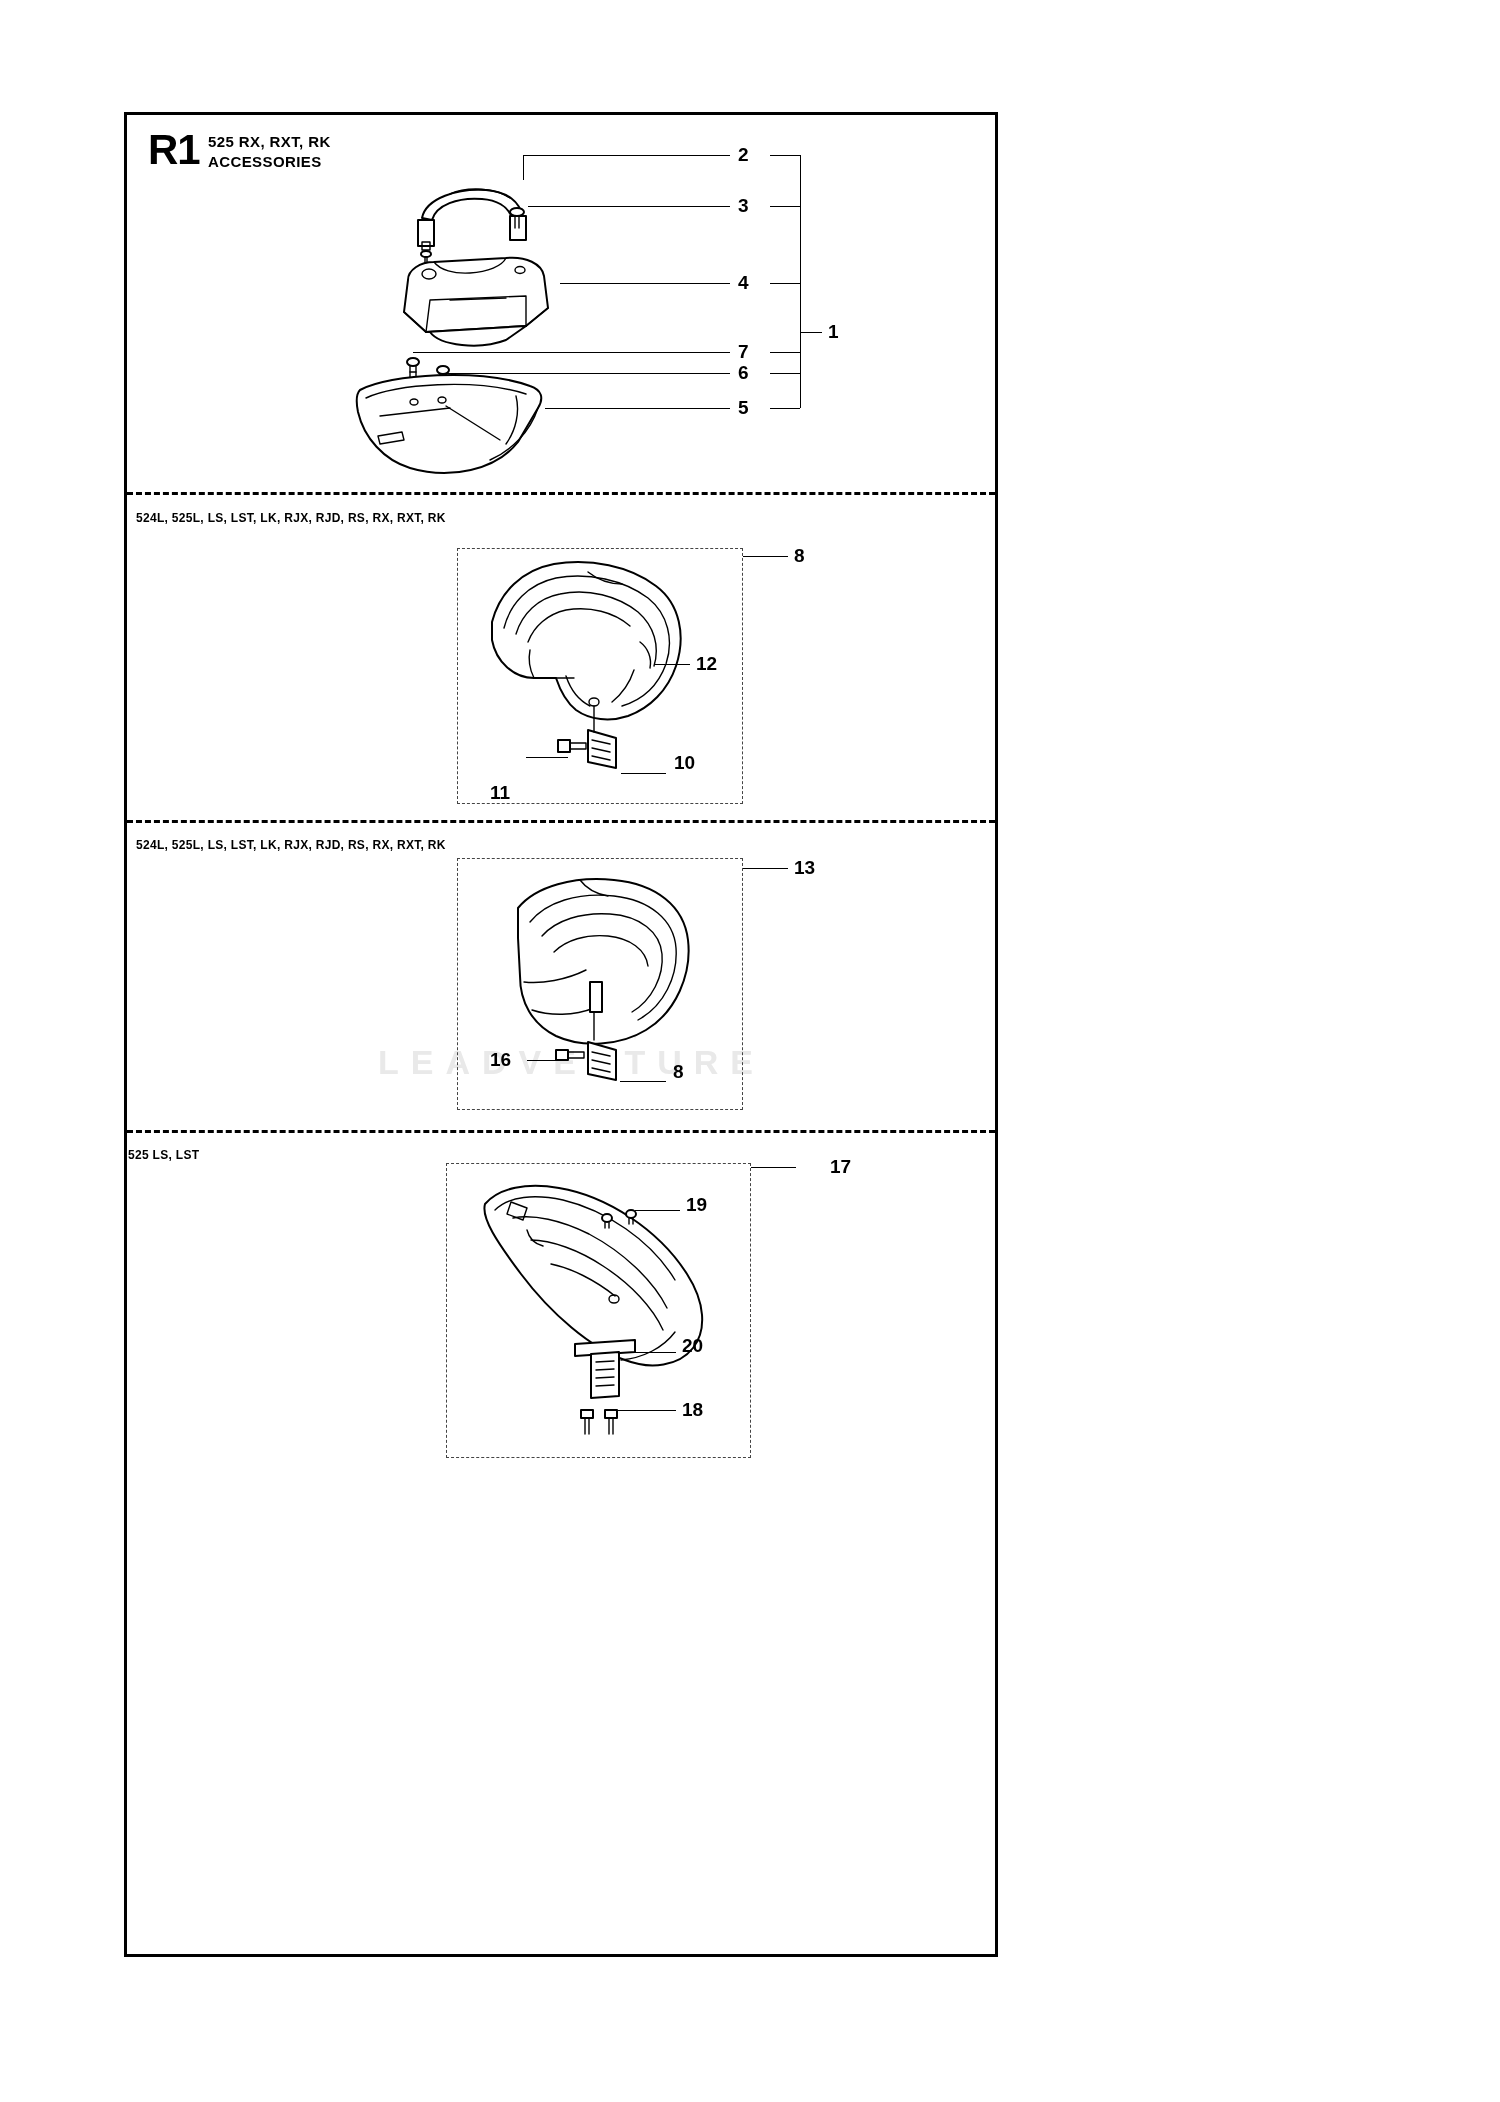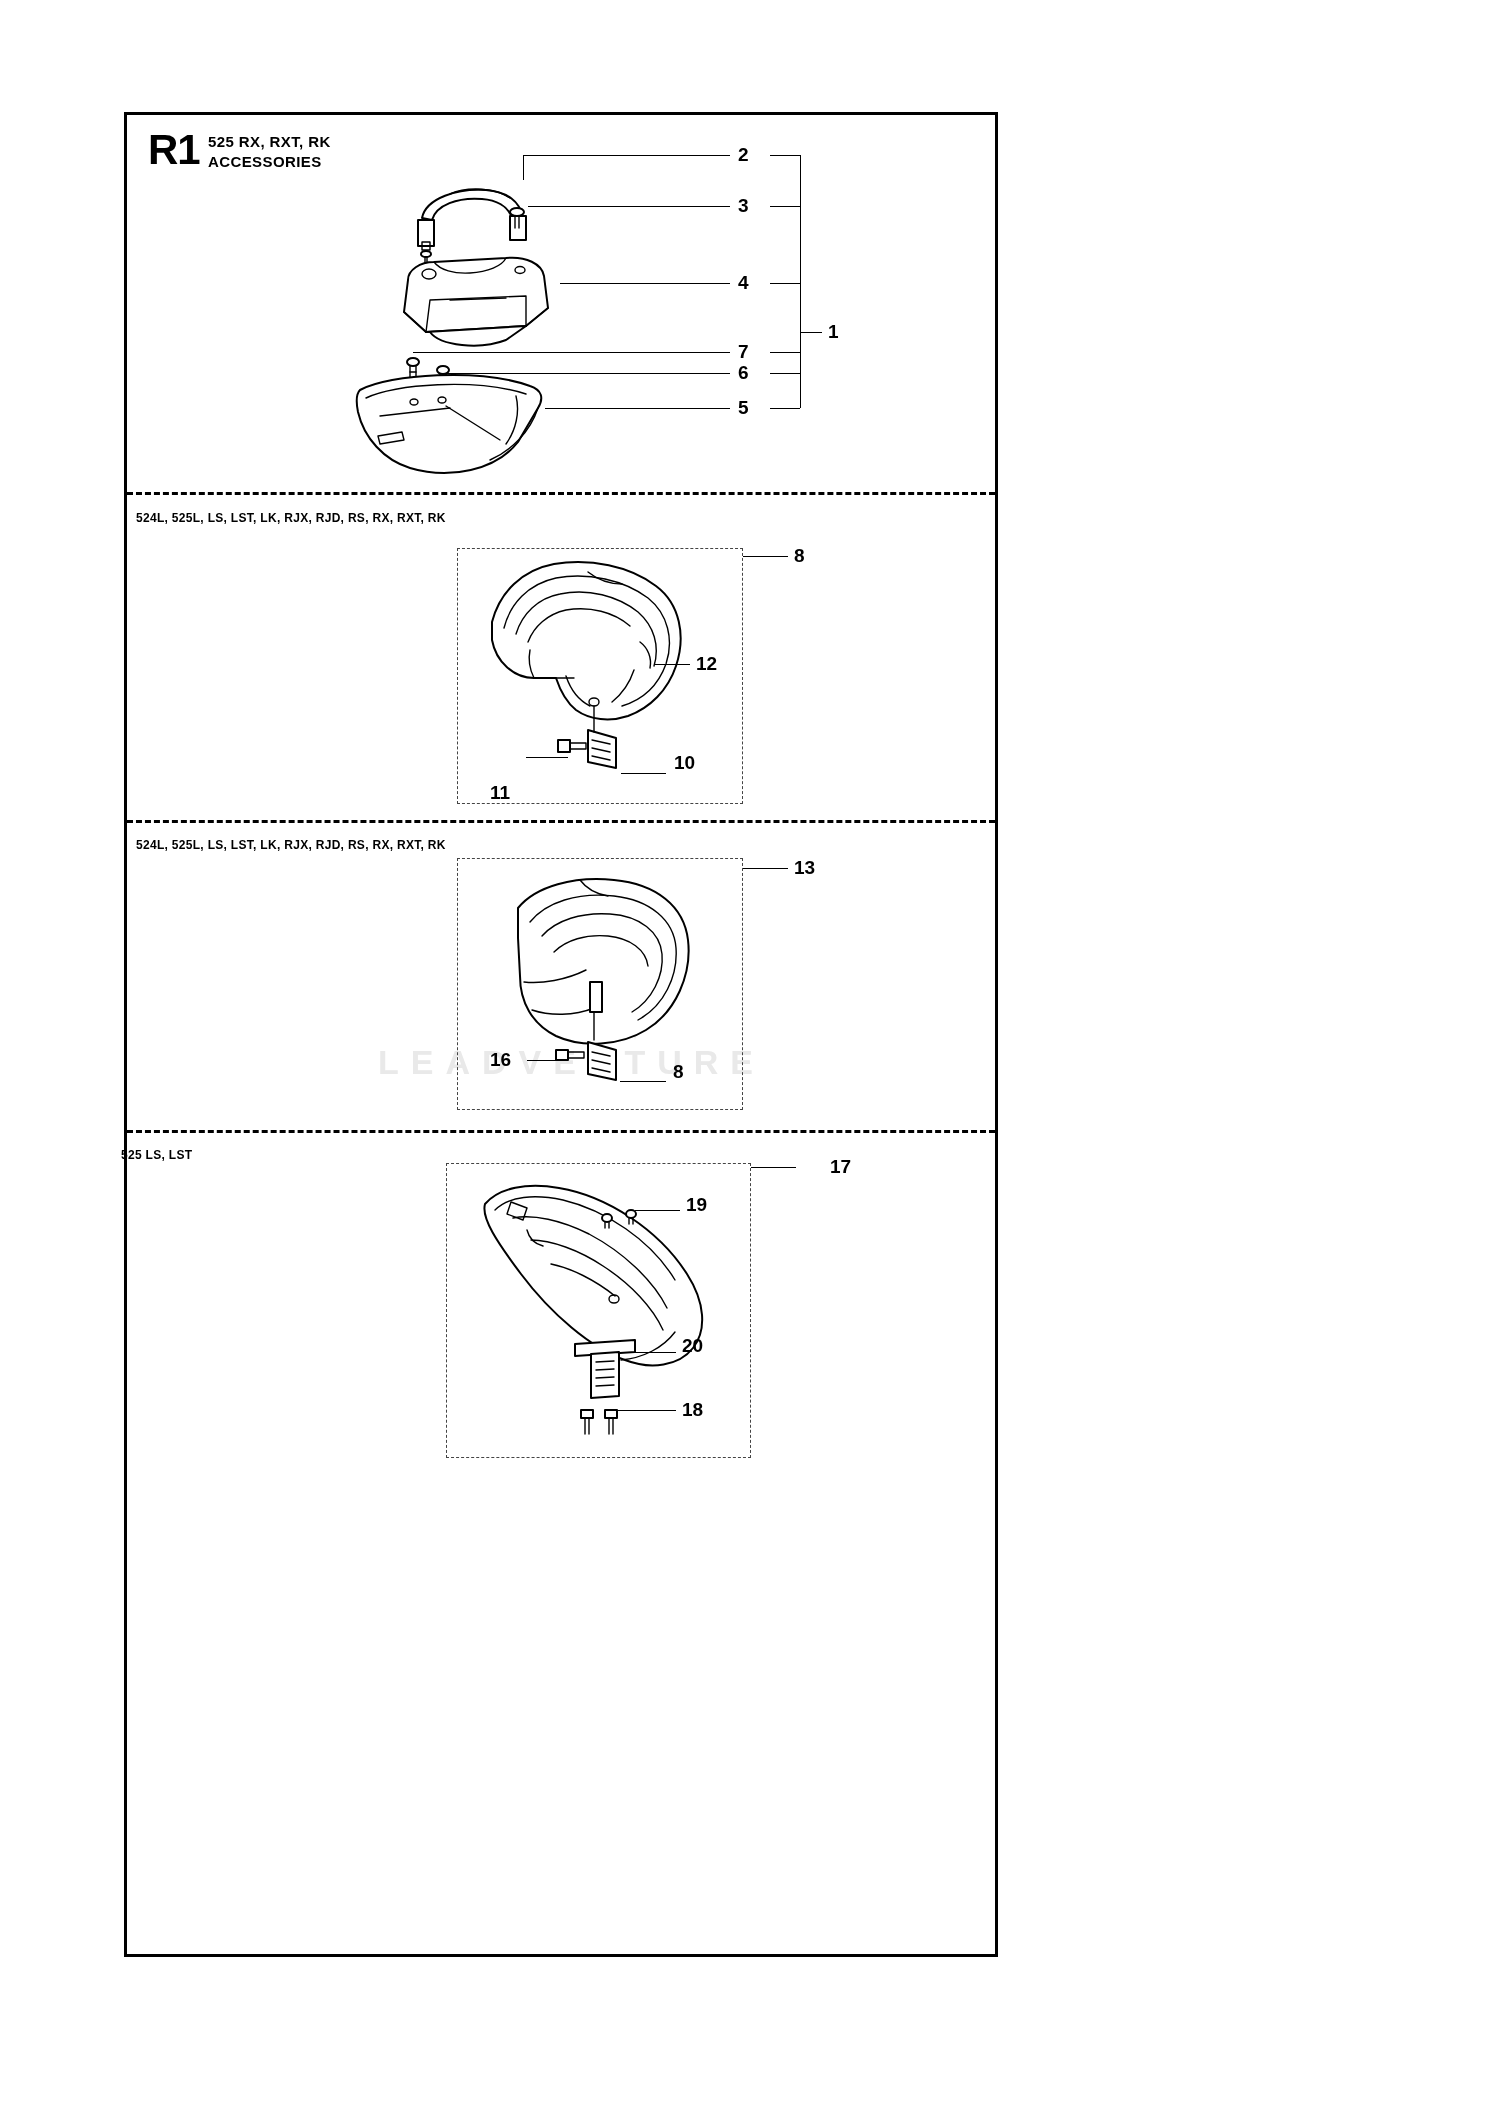"525 LS, LST" div.section-label { left: 121px -> 128px }
